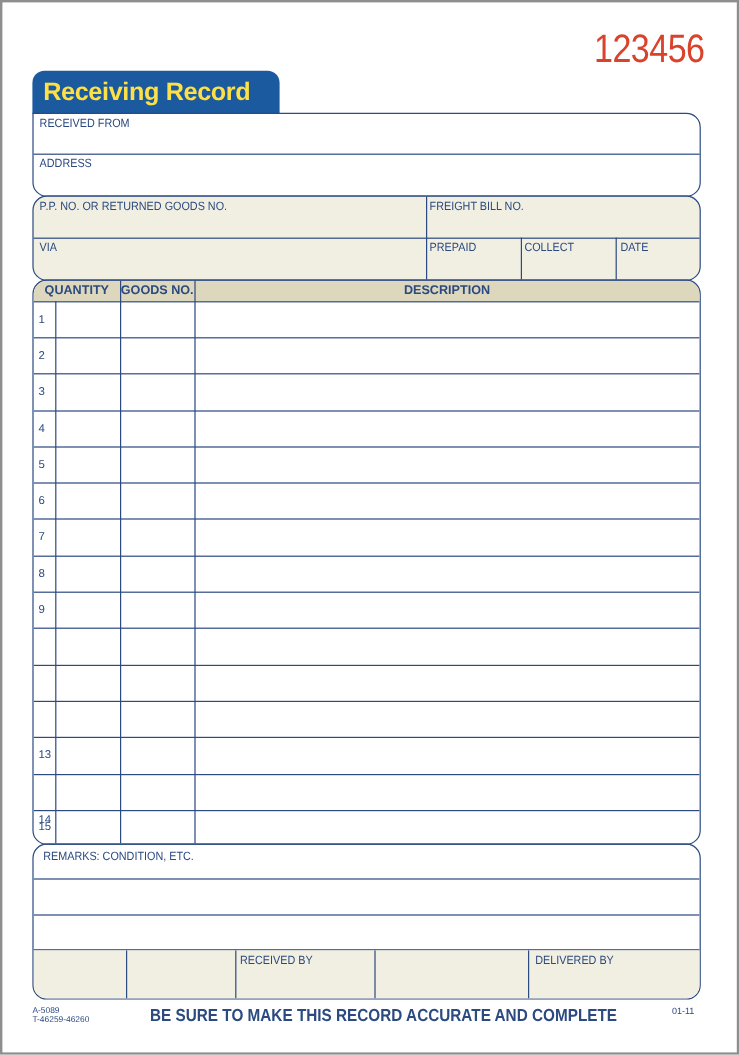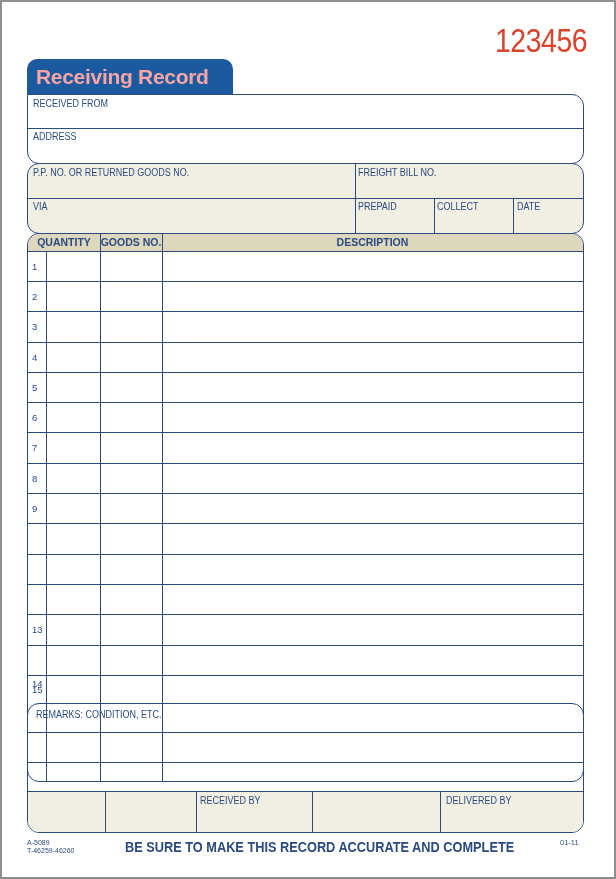"Receiving Record" .title-tab span { color: #fca5a5 -> #fde047 }
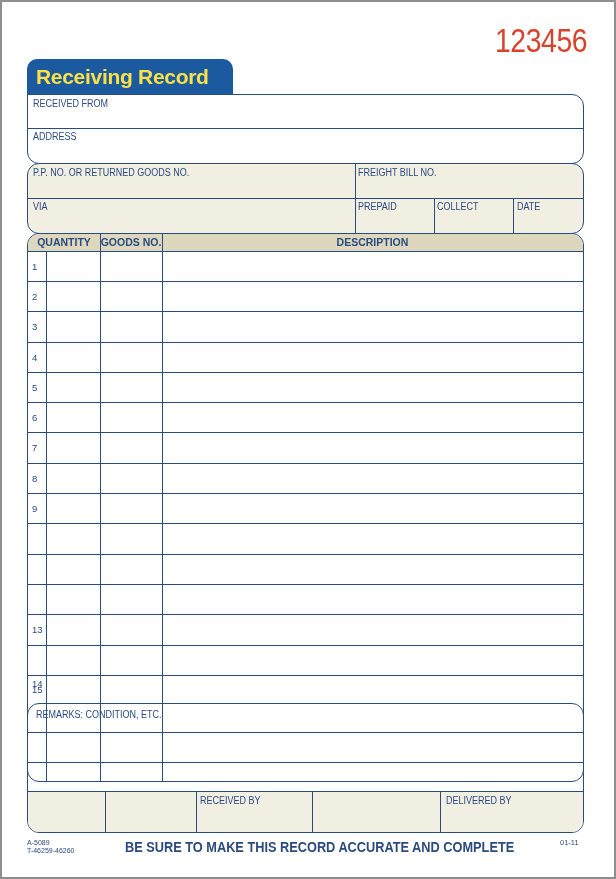"QUANTITY" div.section { height: 549px -> 471px }
